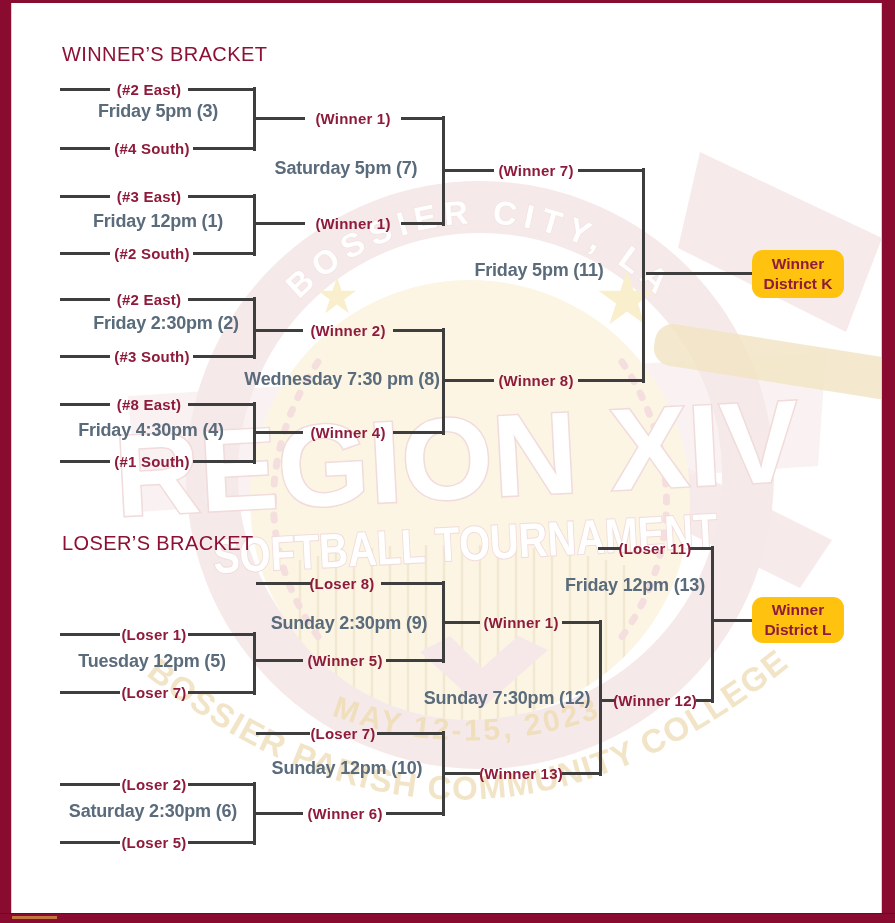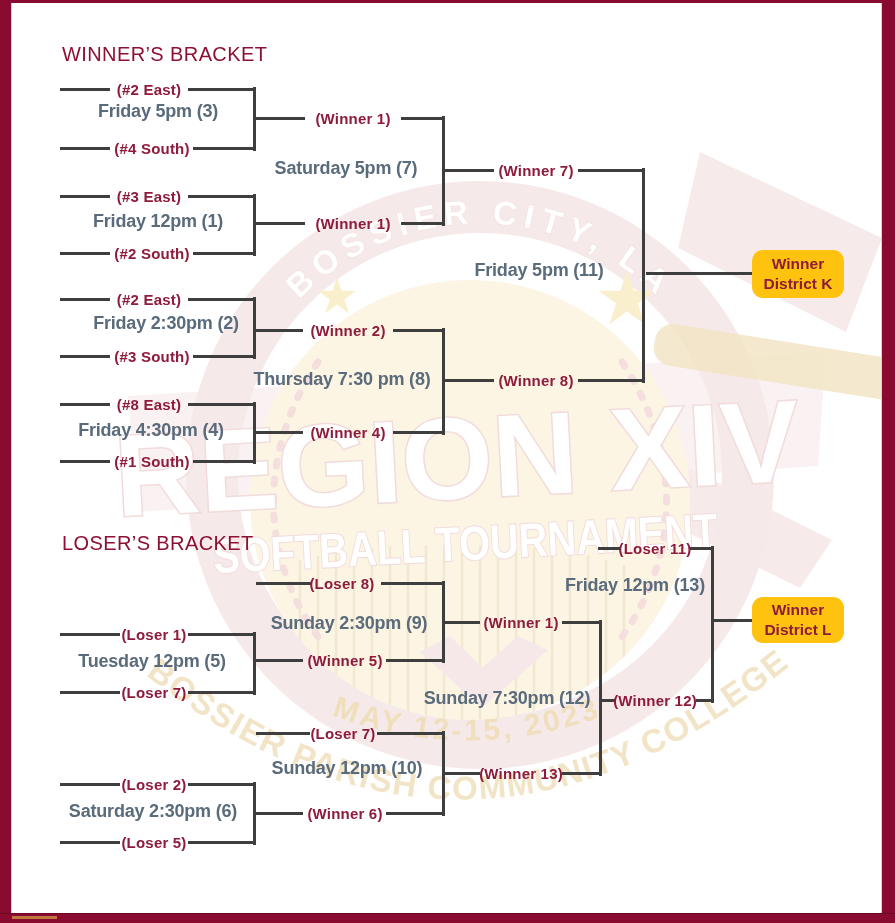"Thursday 7:30 pm (8)" span.lab { text: Thursday -> Wednesday }
